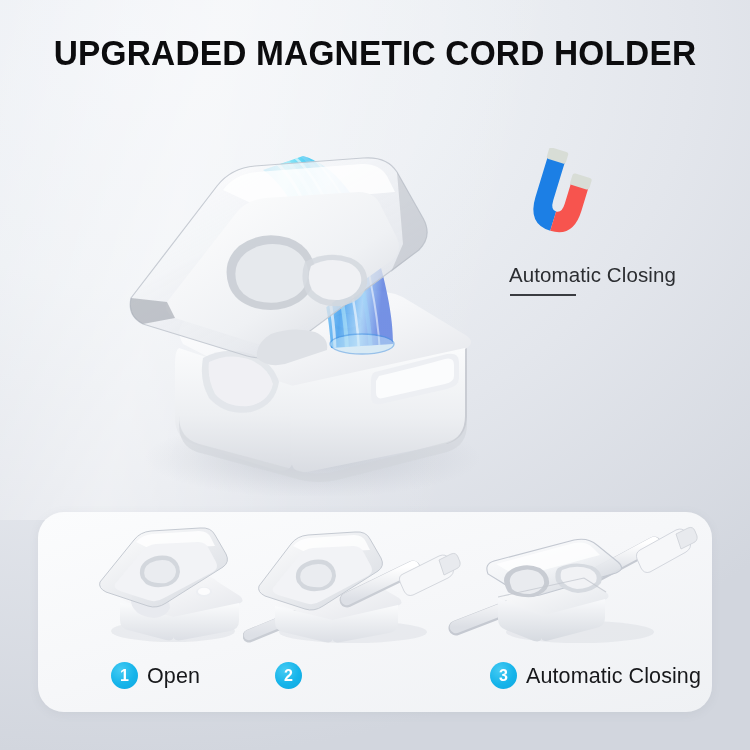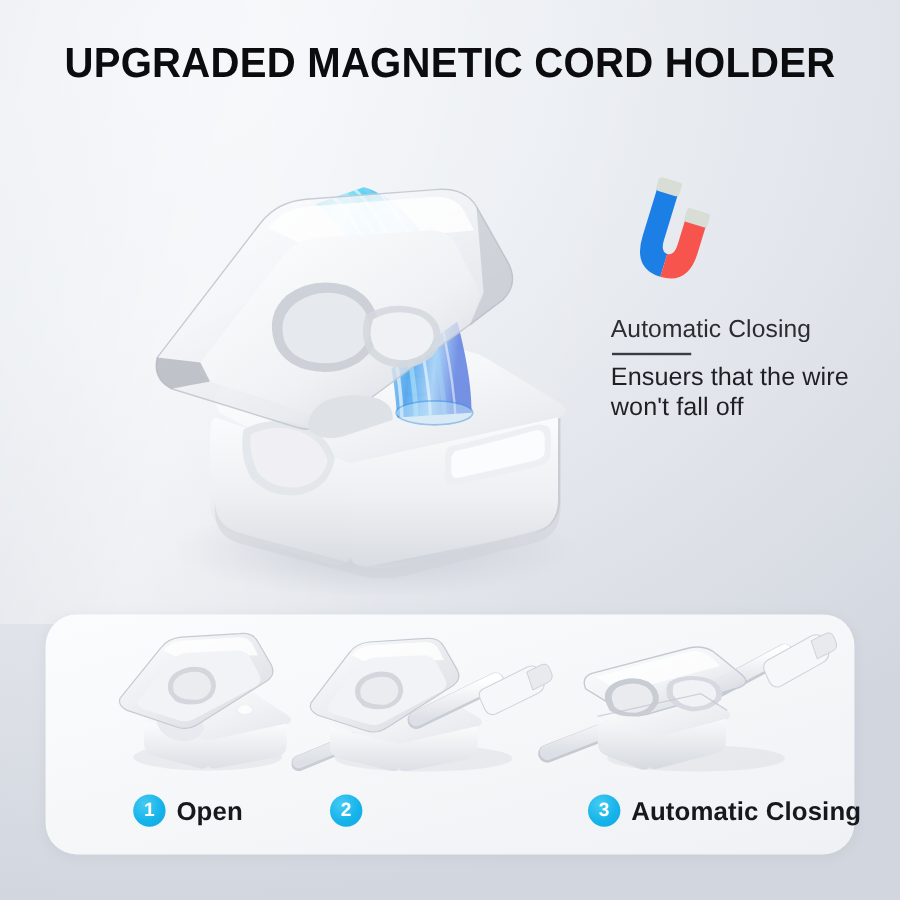"Ensuers that the wire won't" div.feature-sub { html: <div>Ensuers that the wire won't fall off</div> -> none }
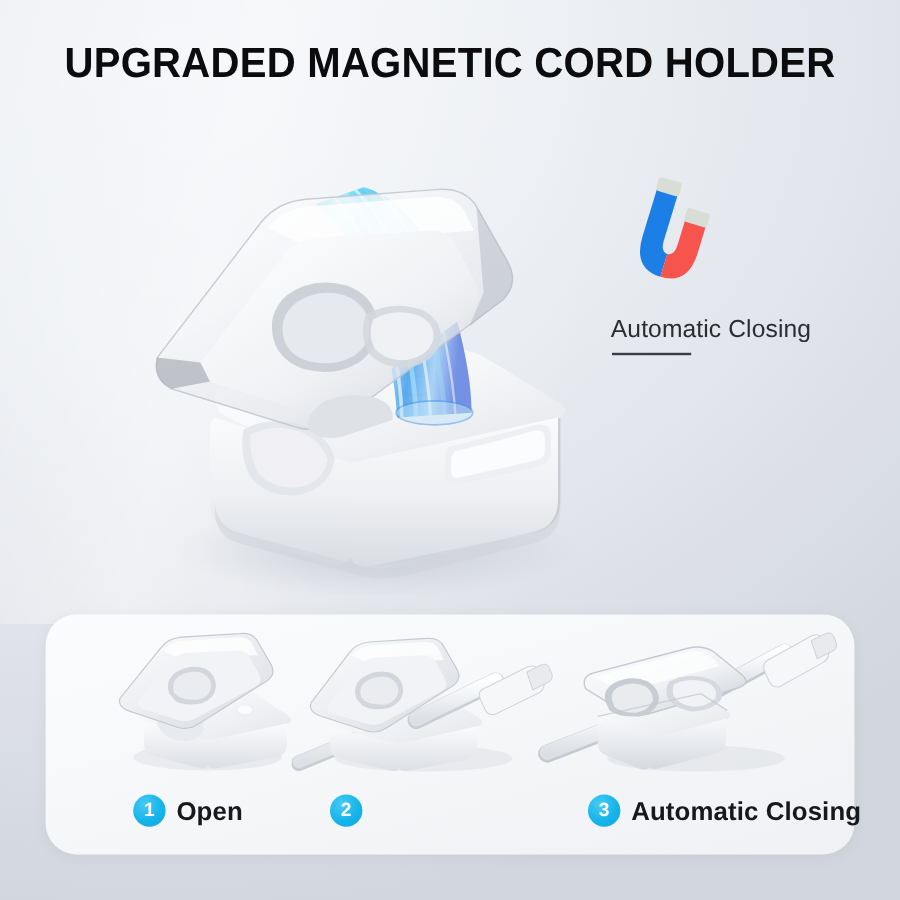"Open" .step-text { font-weight: 700 -> 400 }
